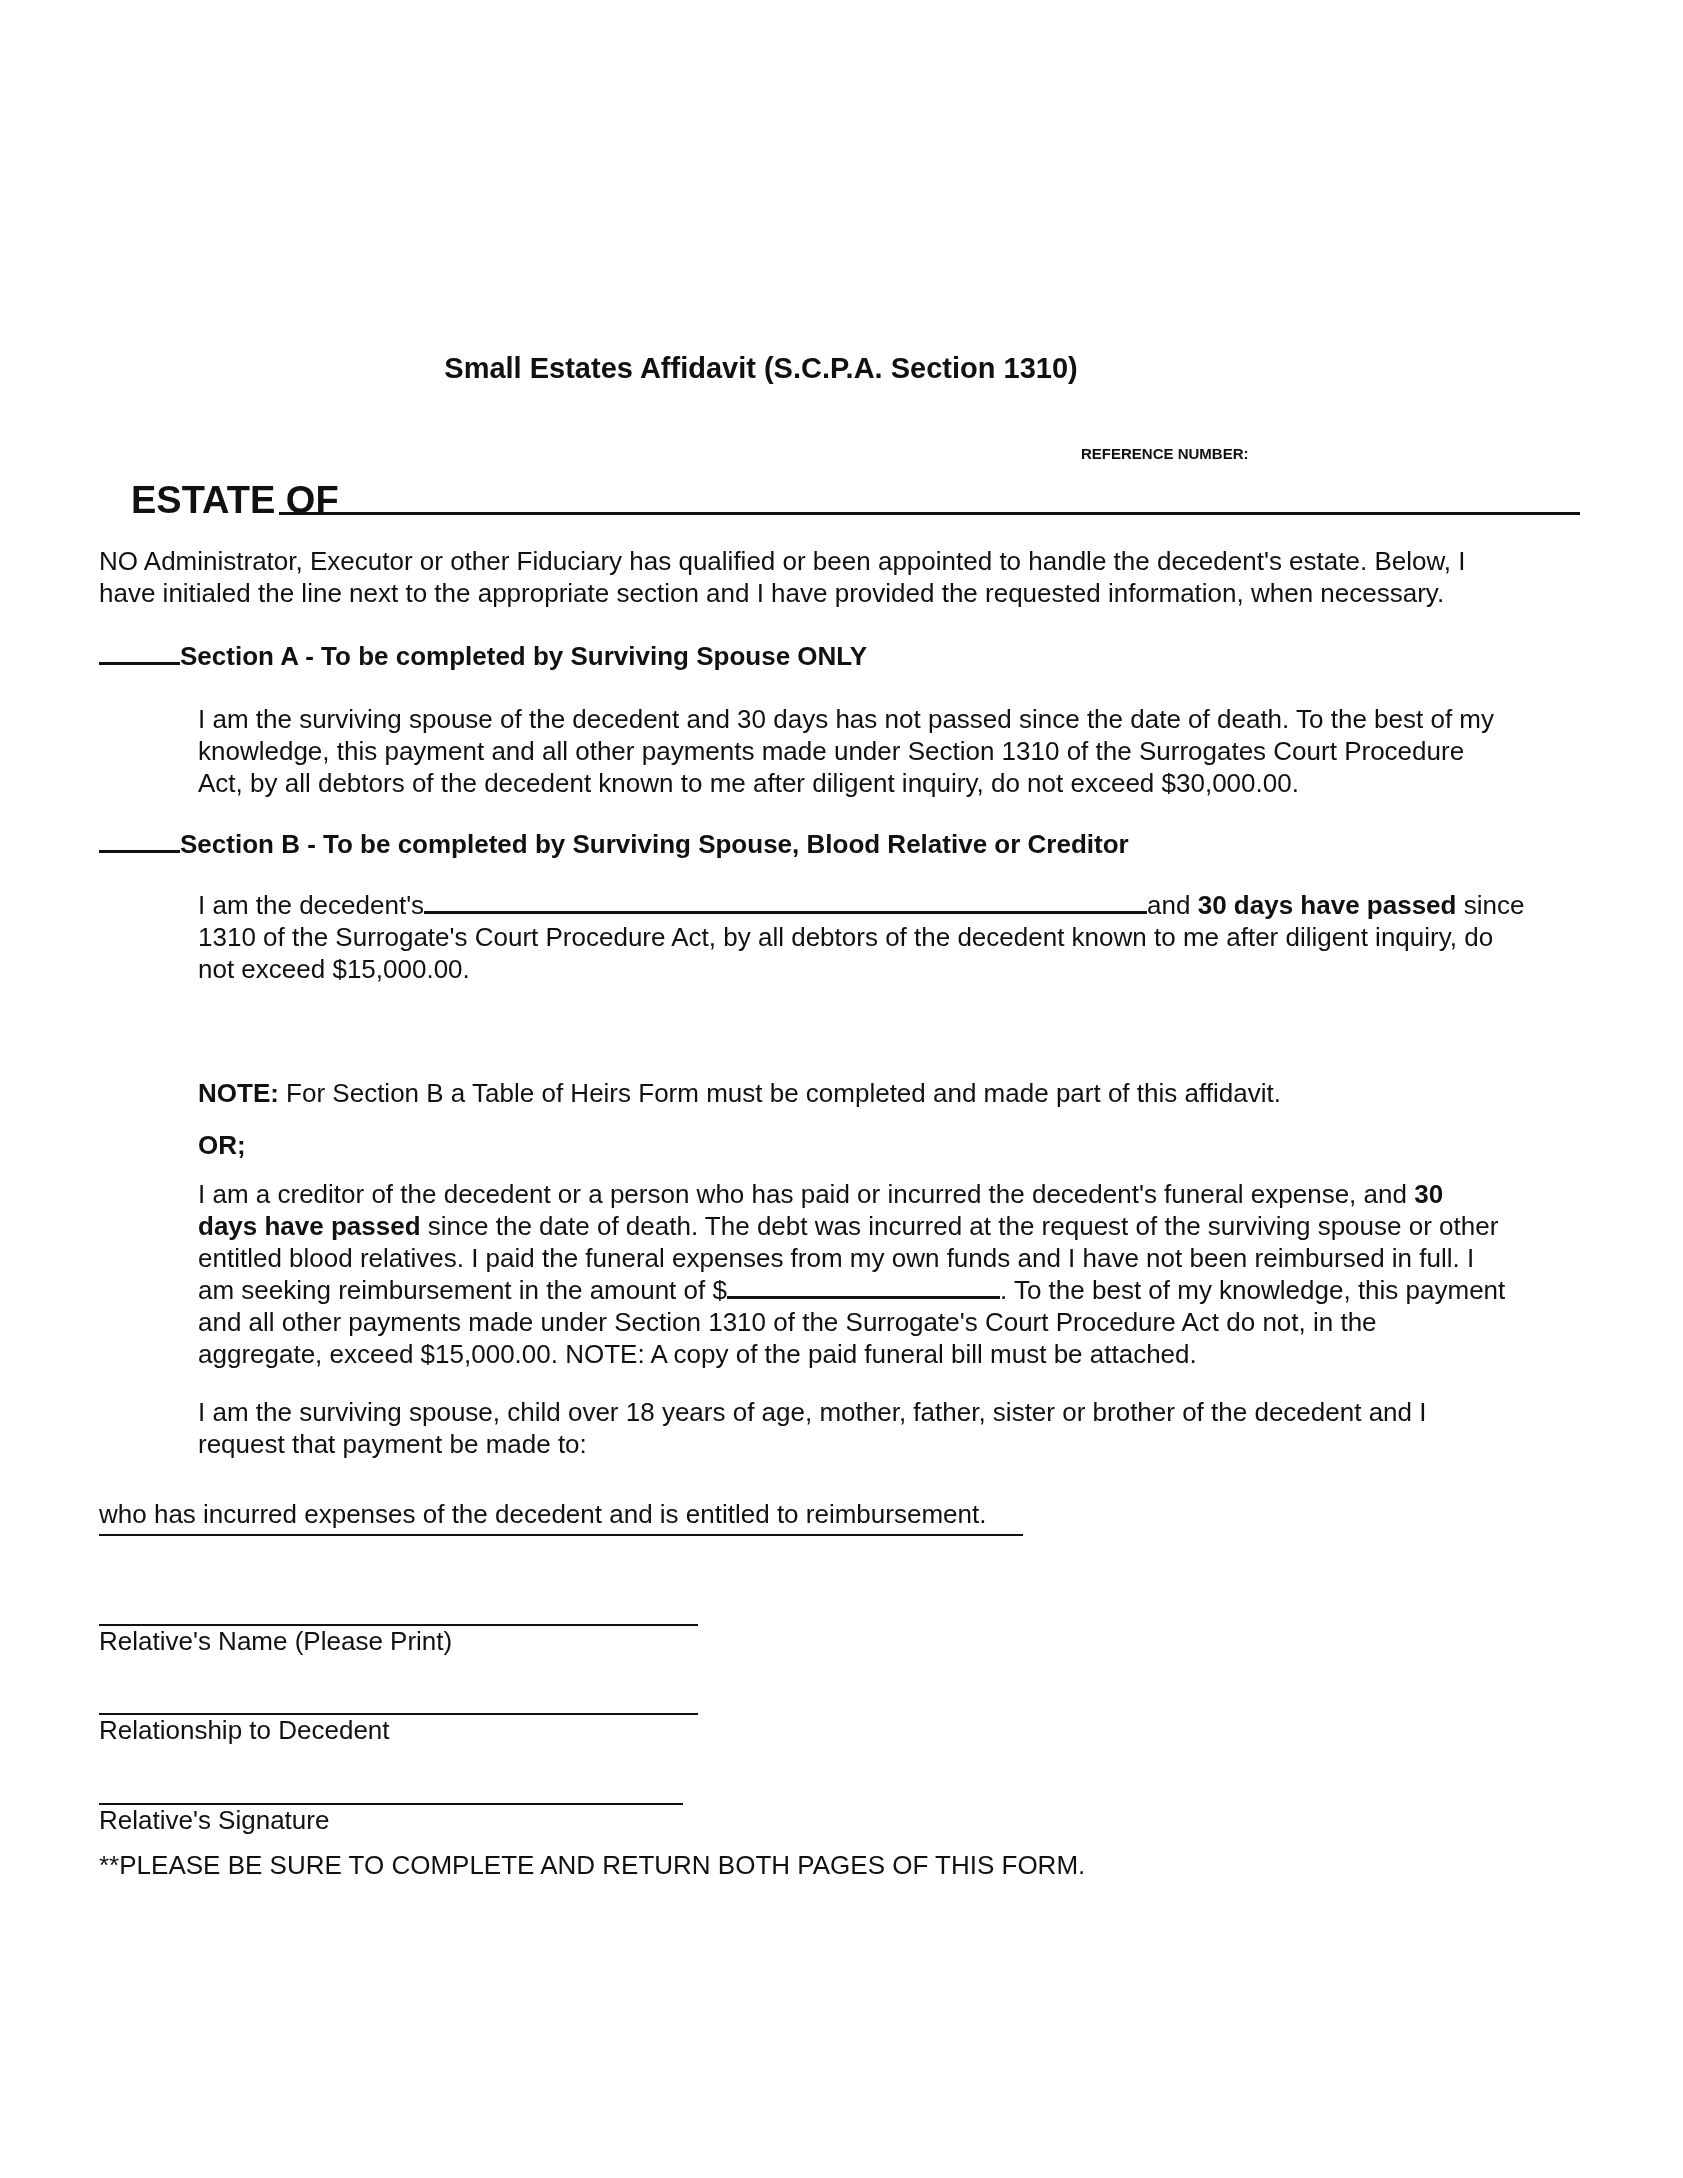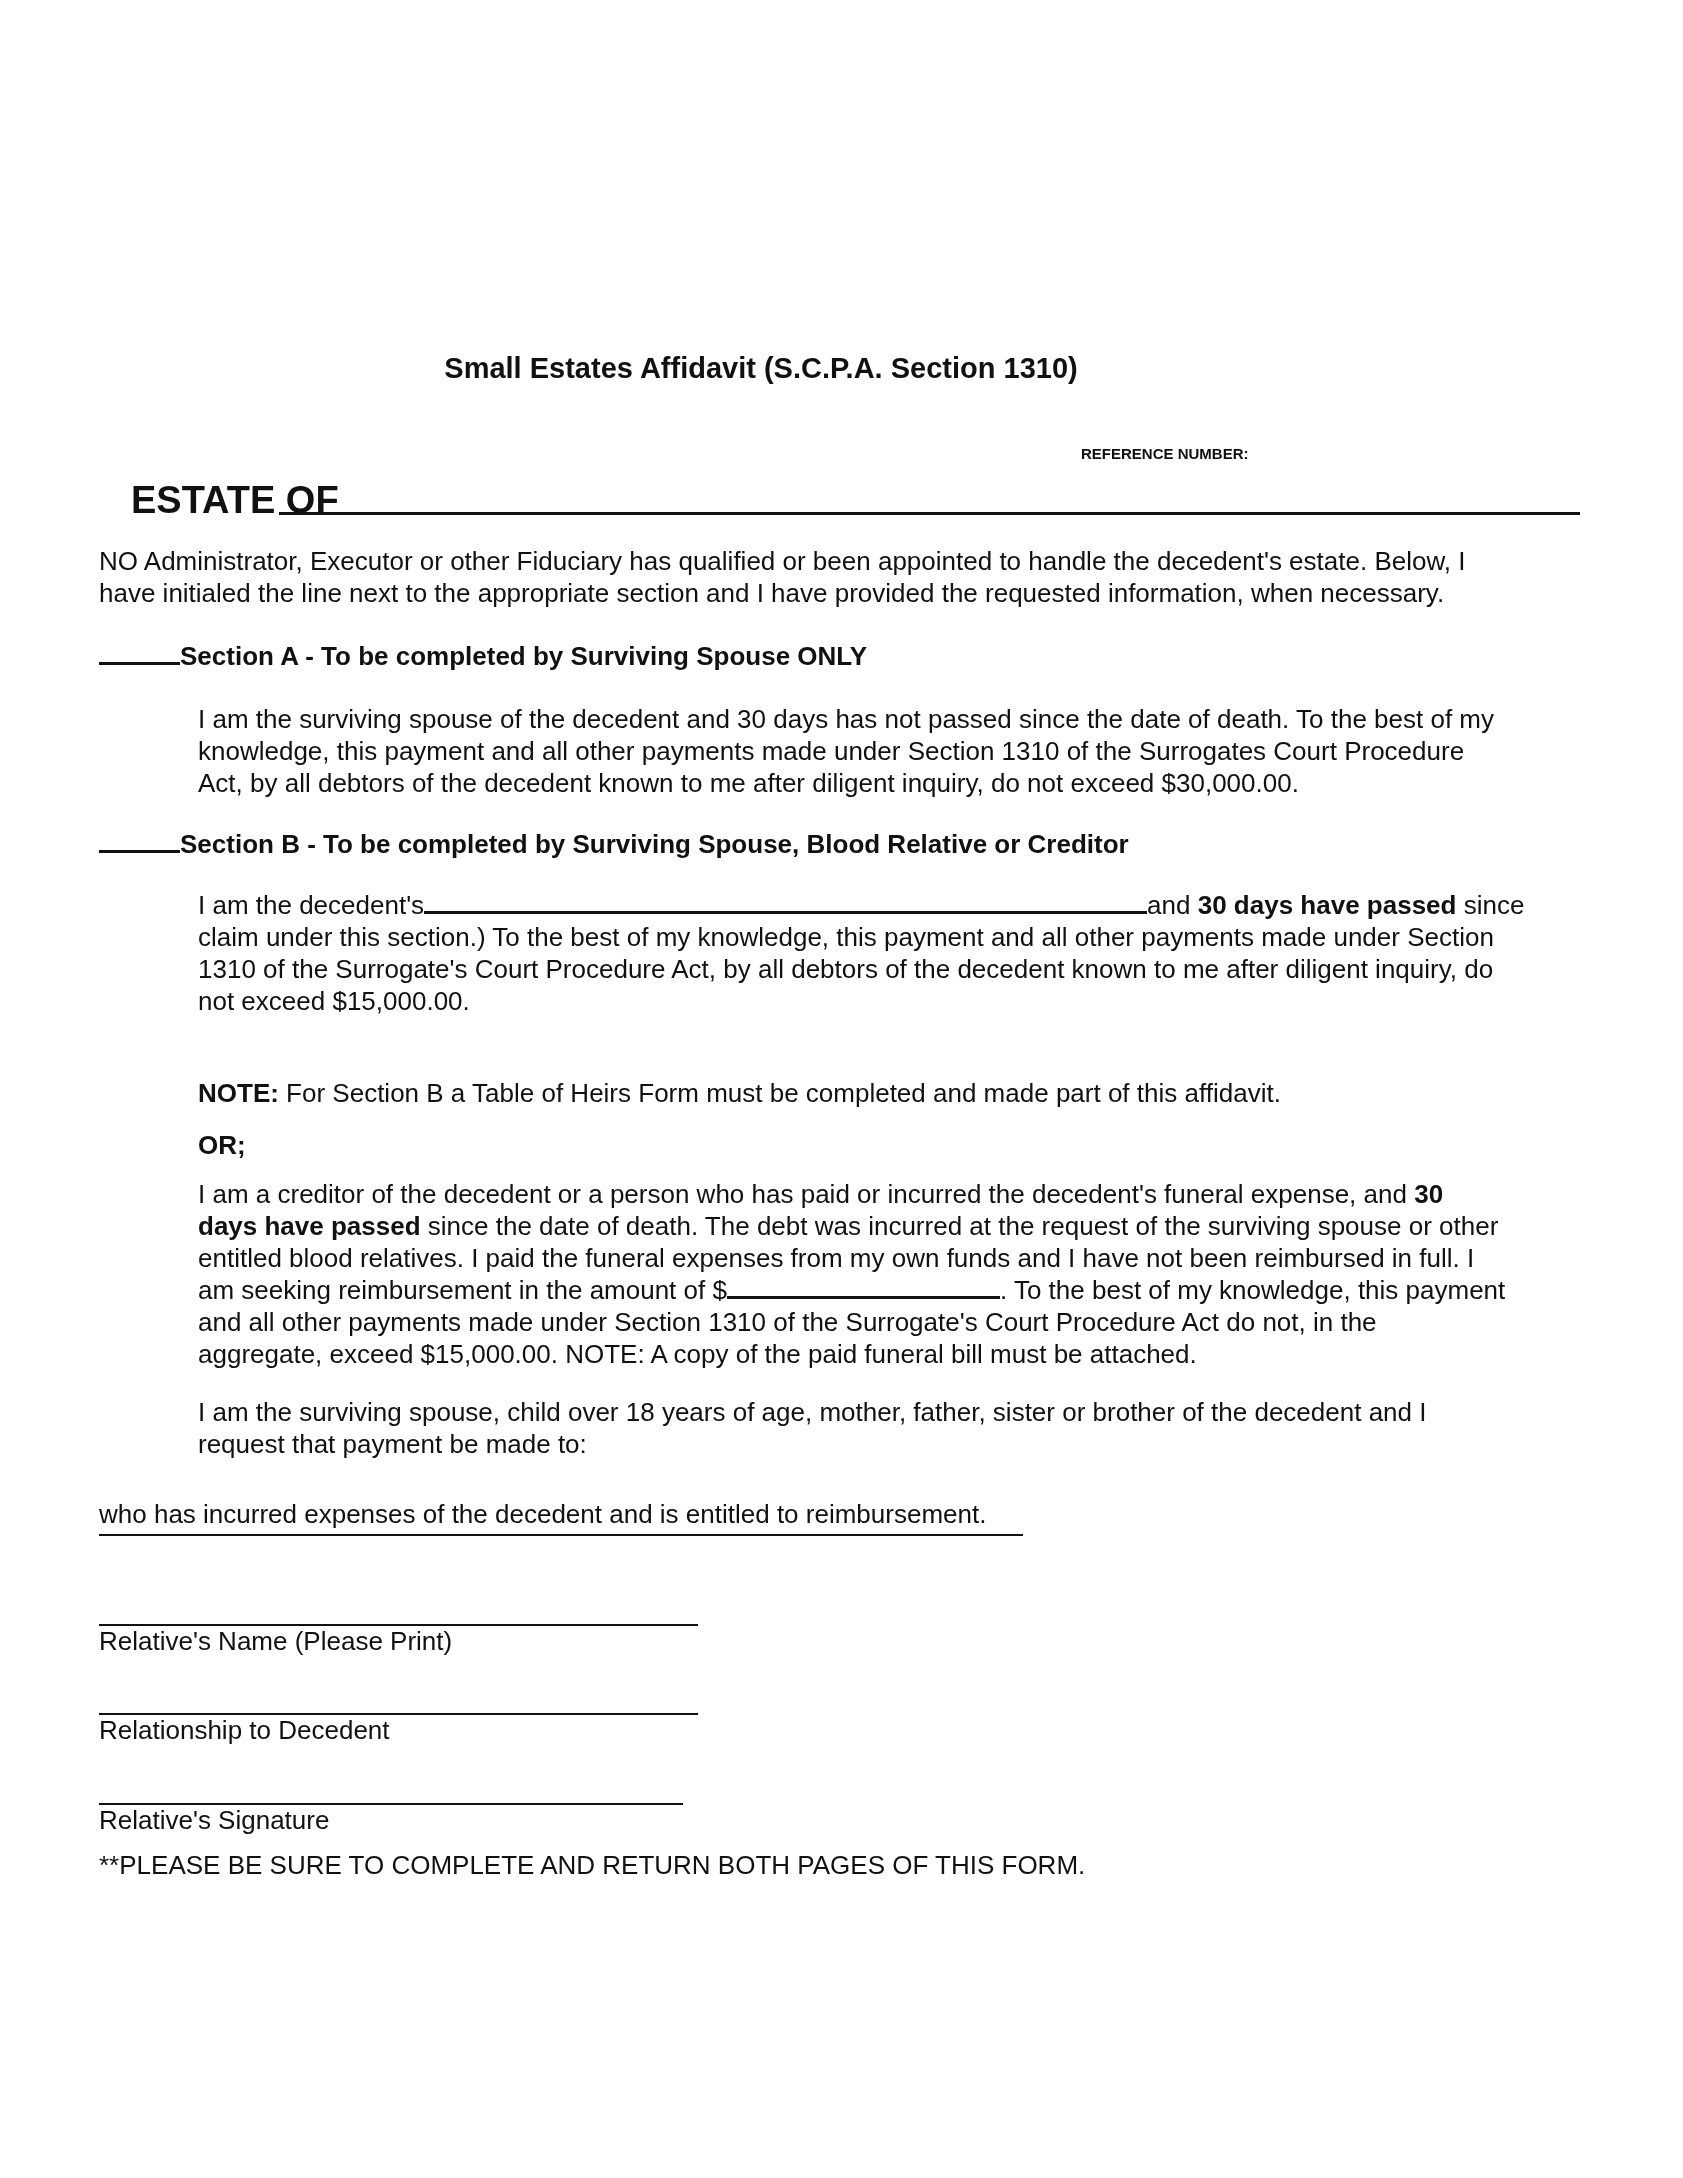"claim under this section.) To" div { html: <div>claim under this section.) To the best of my knowledge, this payment and all other payments made under Section</div> -> none }
